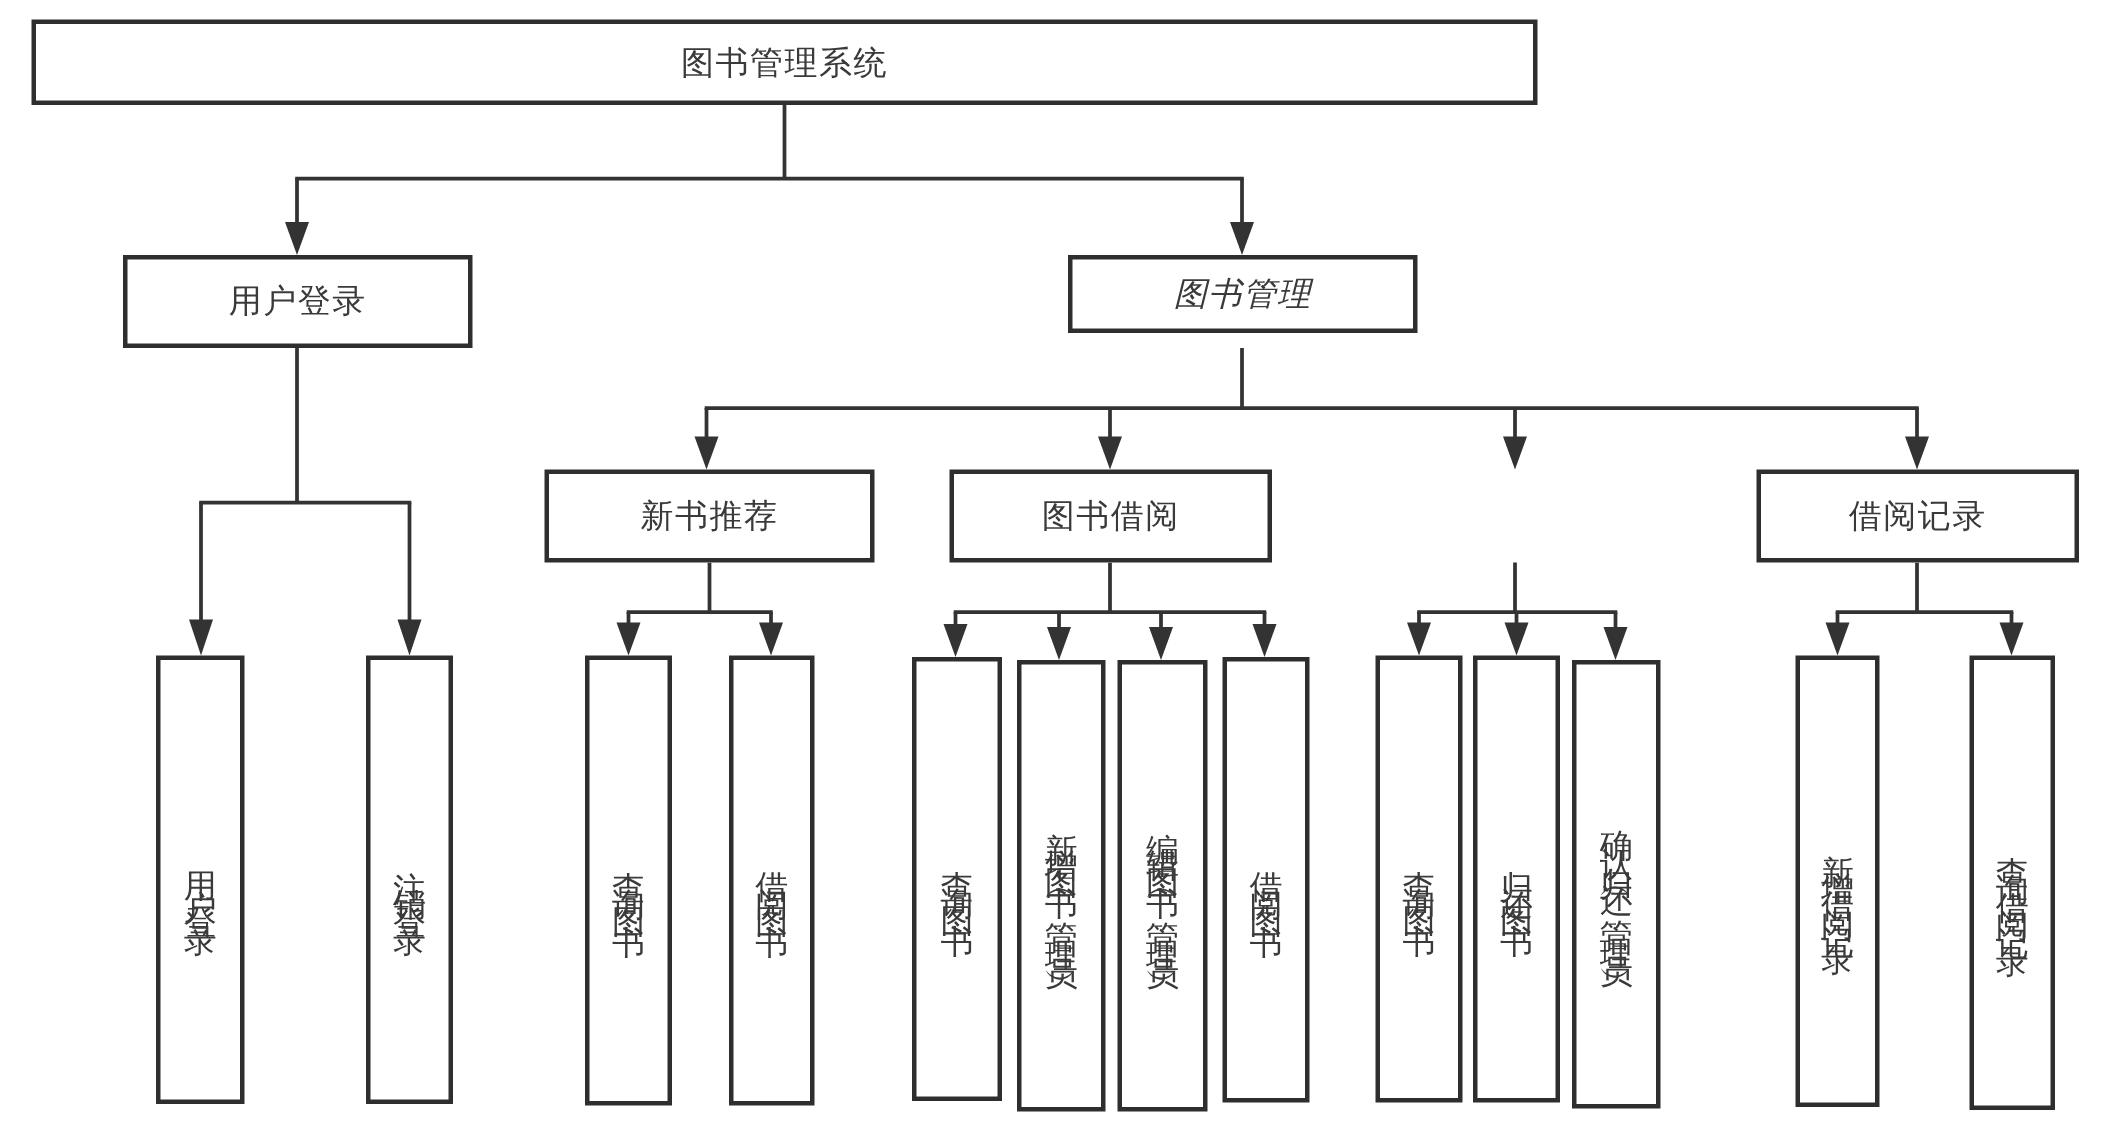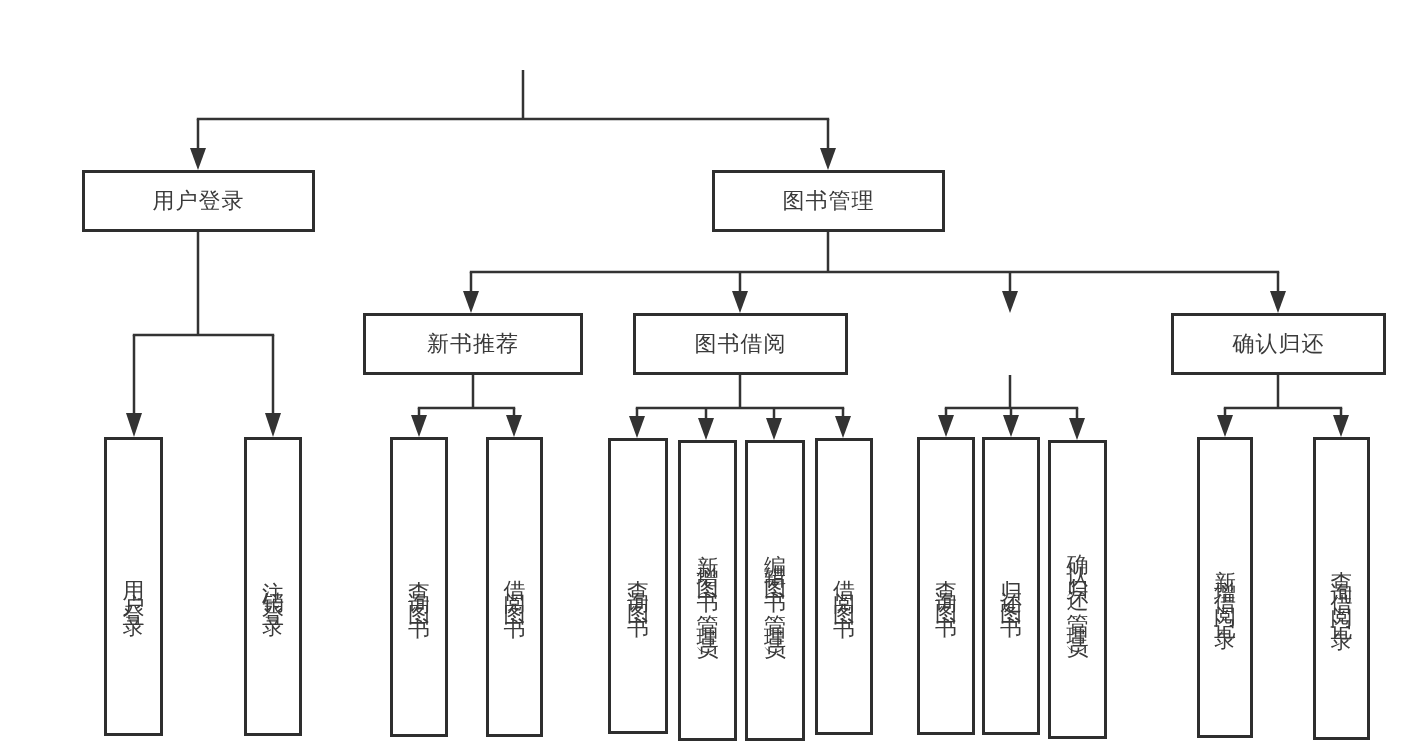"图书管理系统" div.hbox { html: none -> <div>图书管理系统</div> }
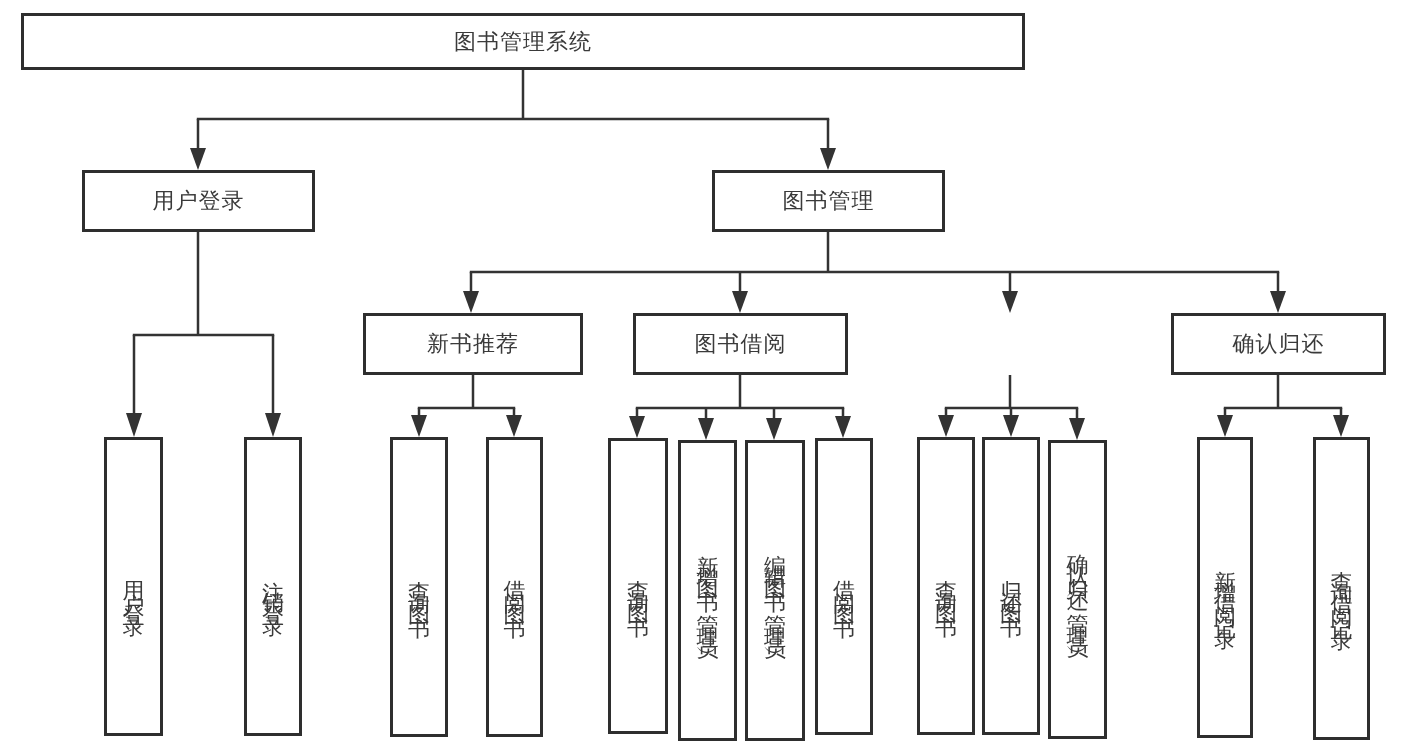"图书管理" div.hbox { font-style: none -> italic; height: 62px -> 52px }
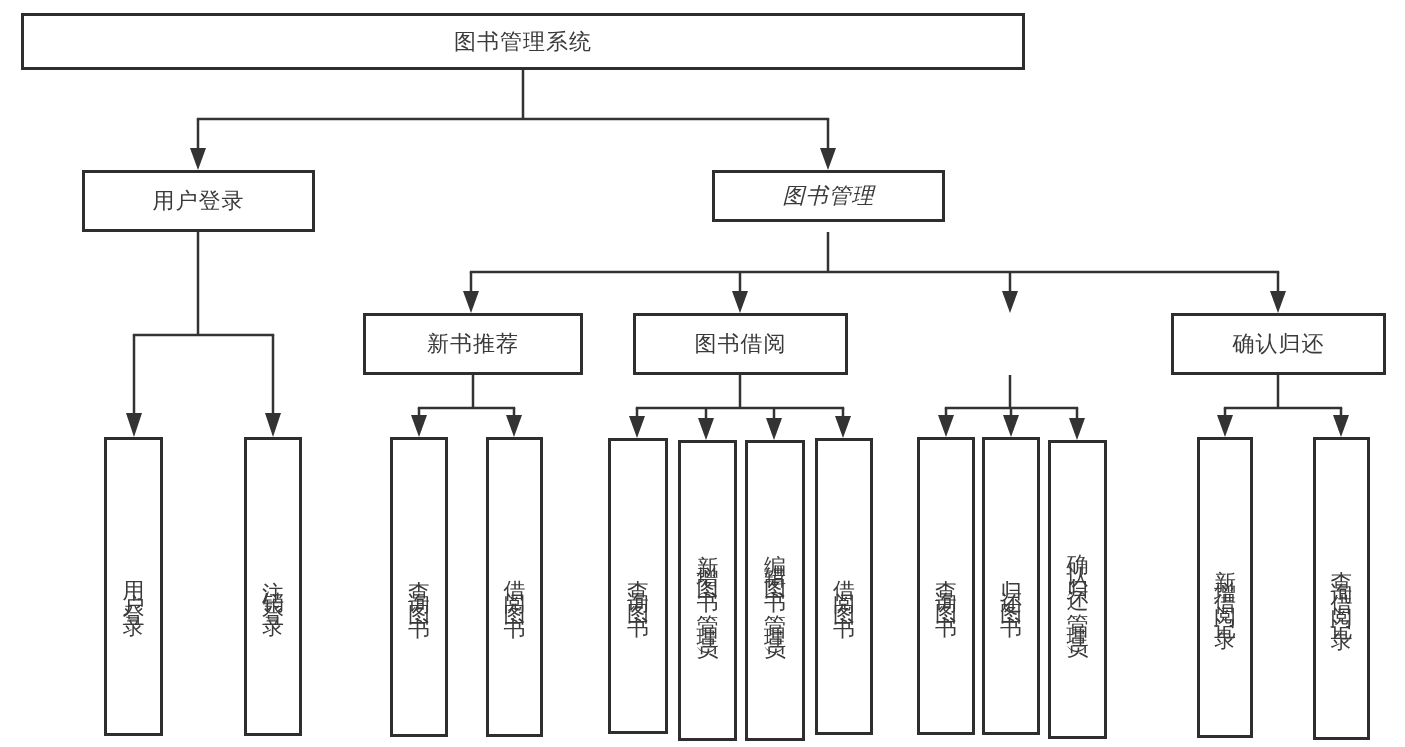"确认归还" div.hbox { text: 确认归还 -> 借阅记录 }
